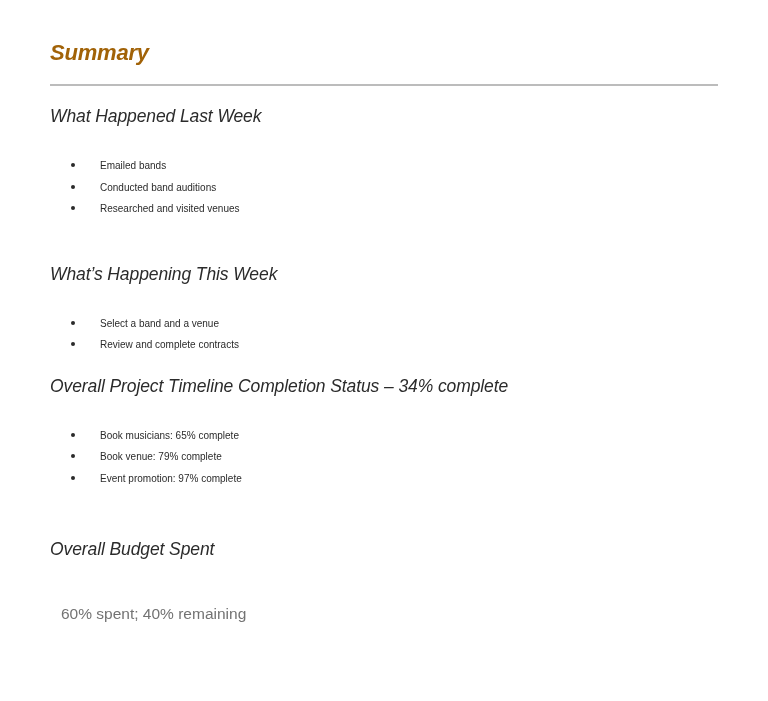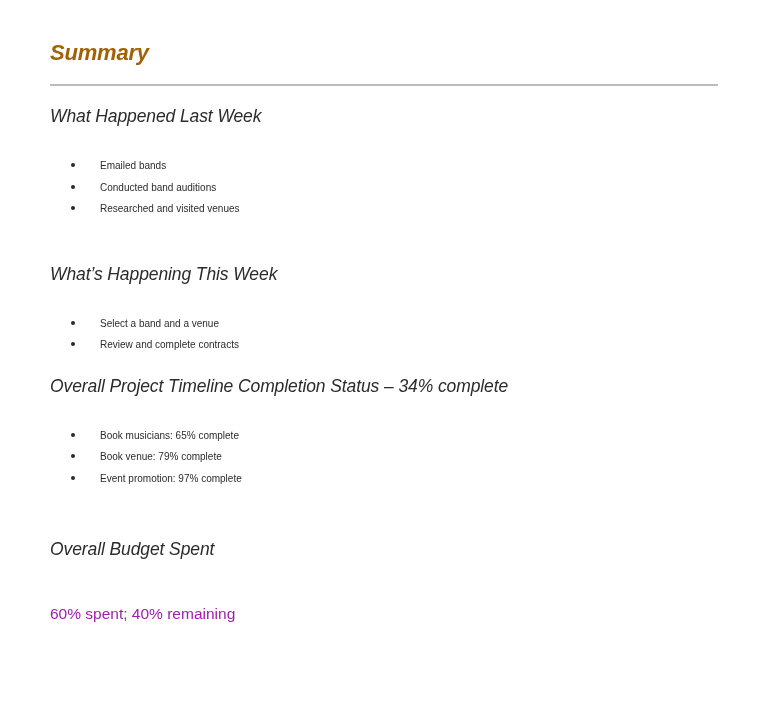"60% spent; 40% remaining" .budget-line { color: #a21caf -> #737373; margin: 0 -> 11px }
